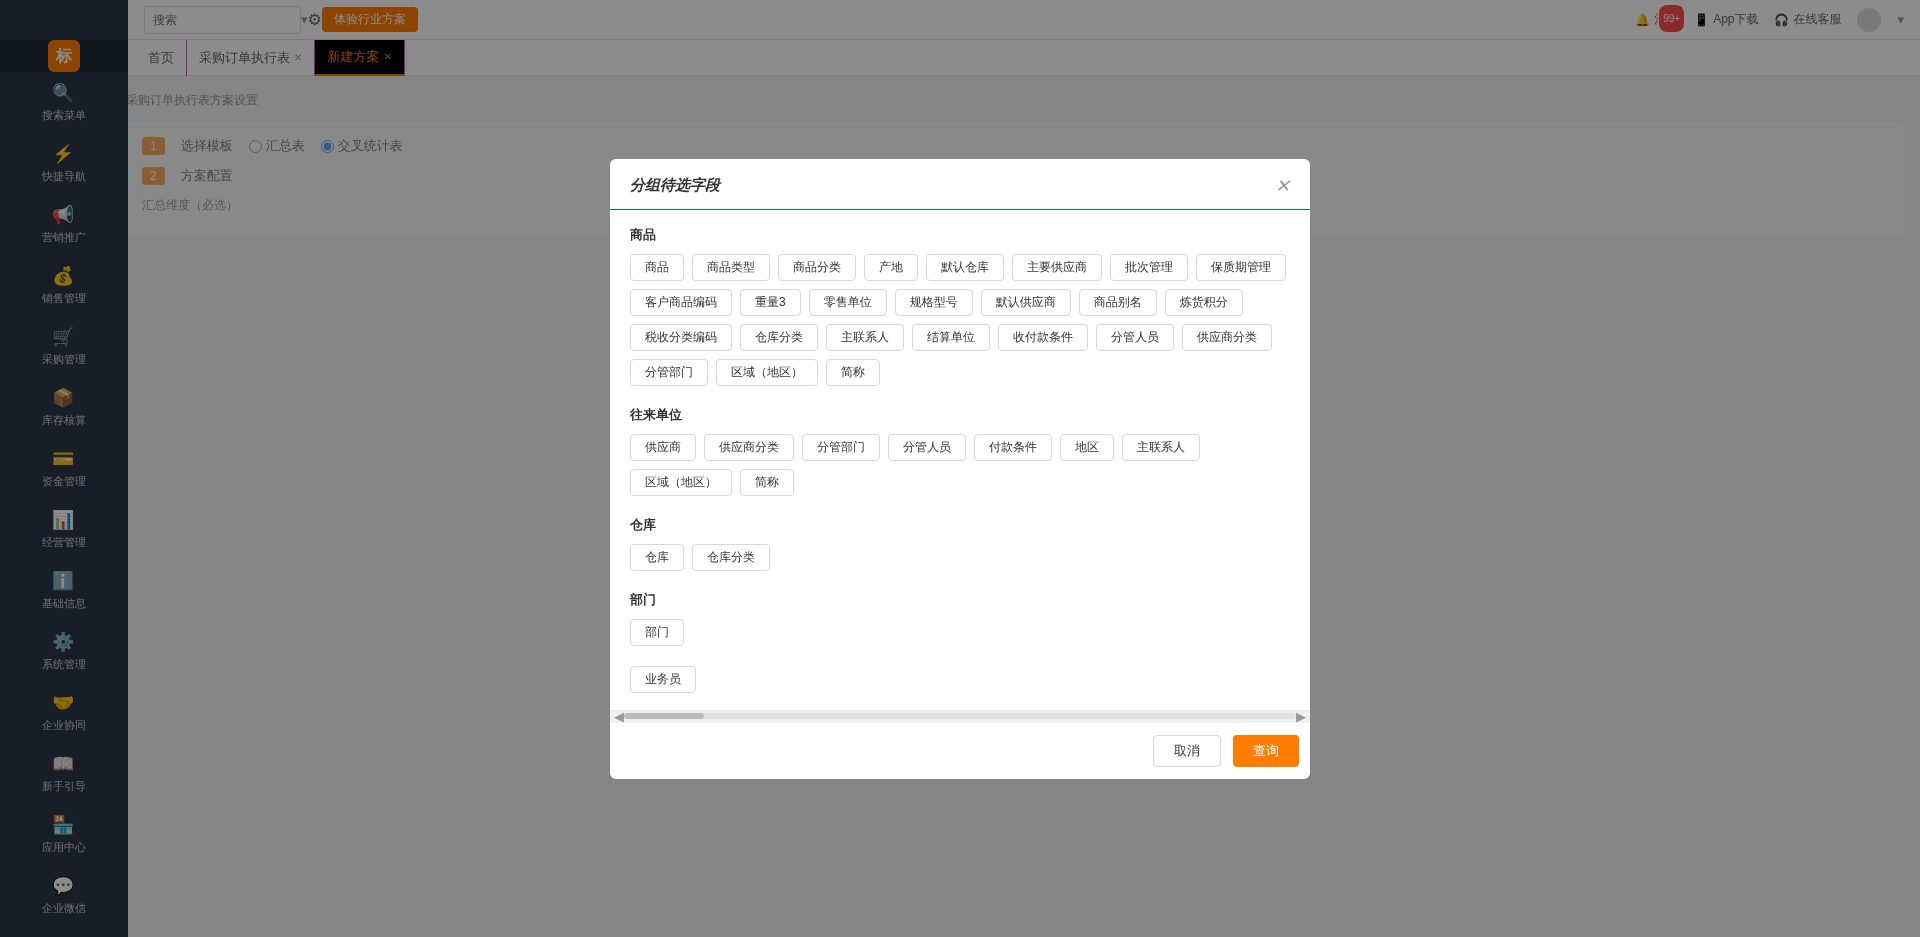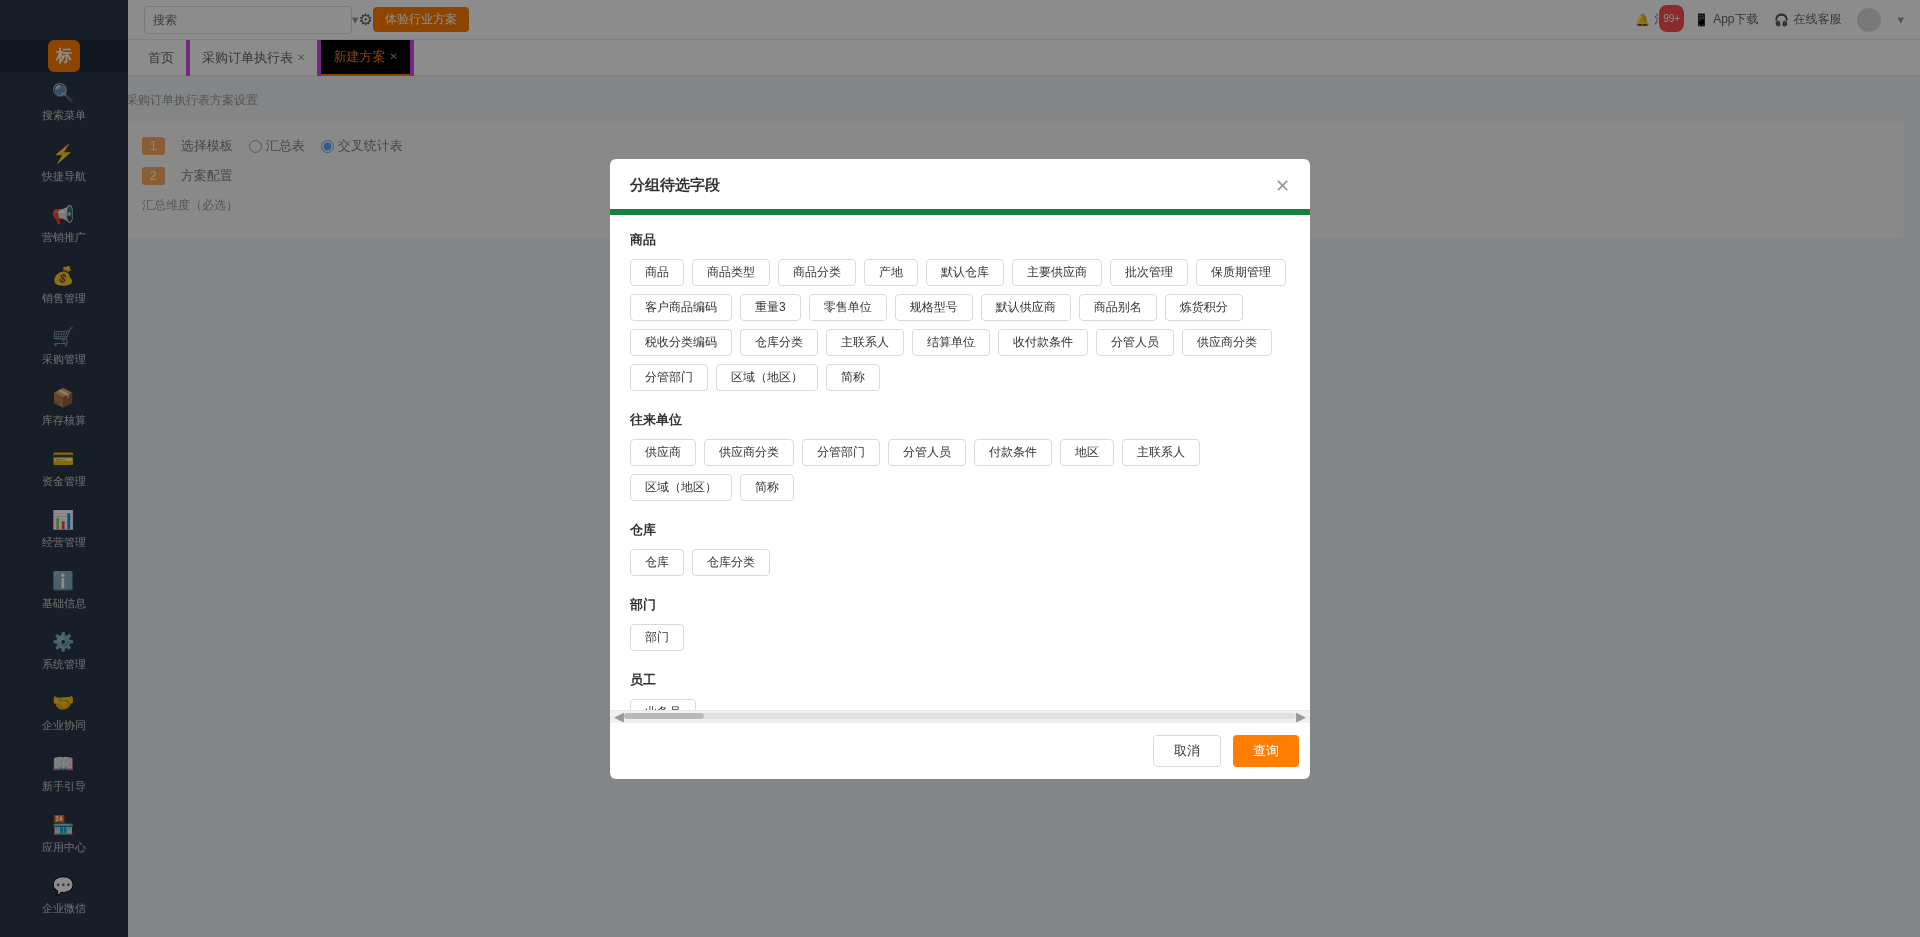"搜索" .topbar-search { width: 208px -> 157px }
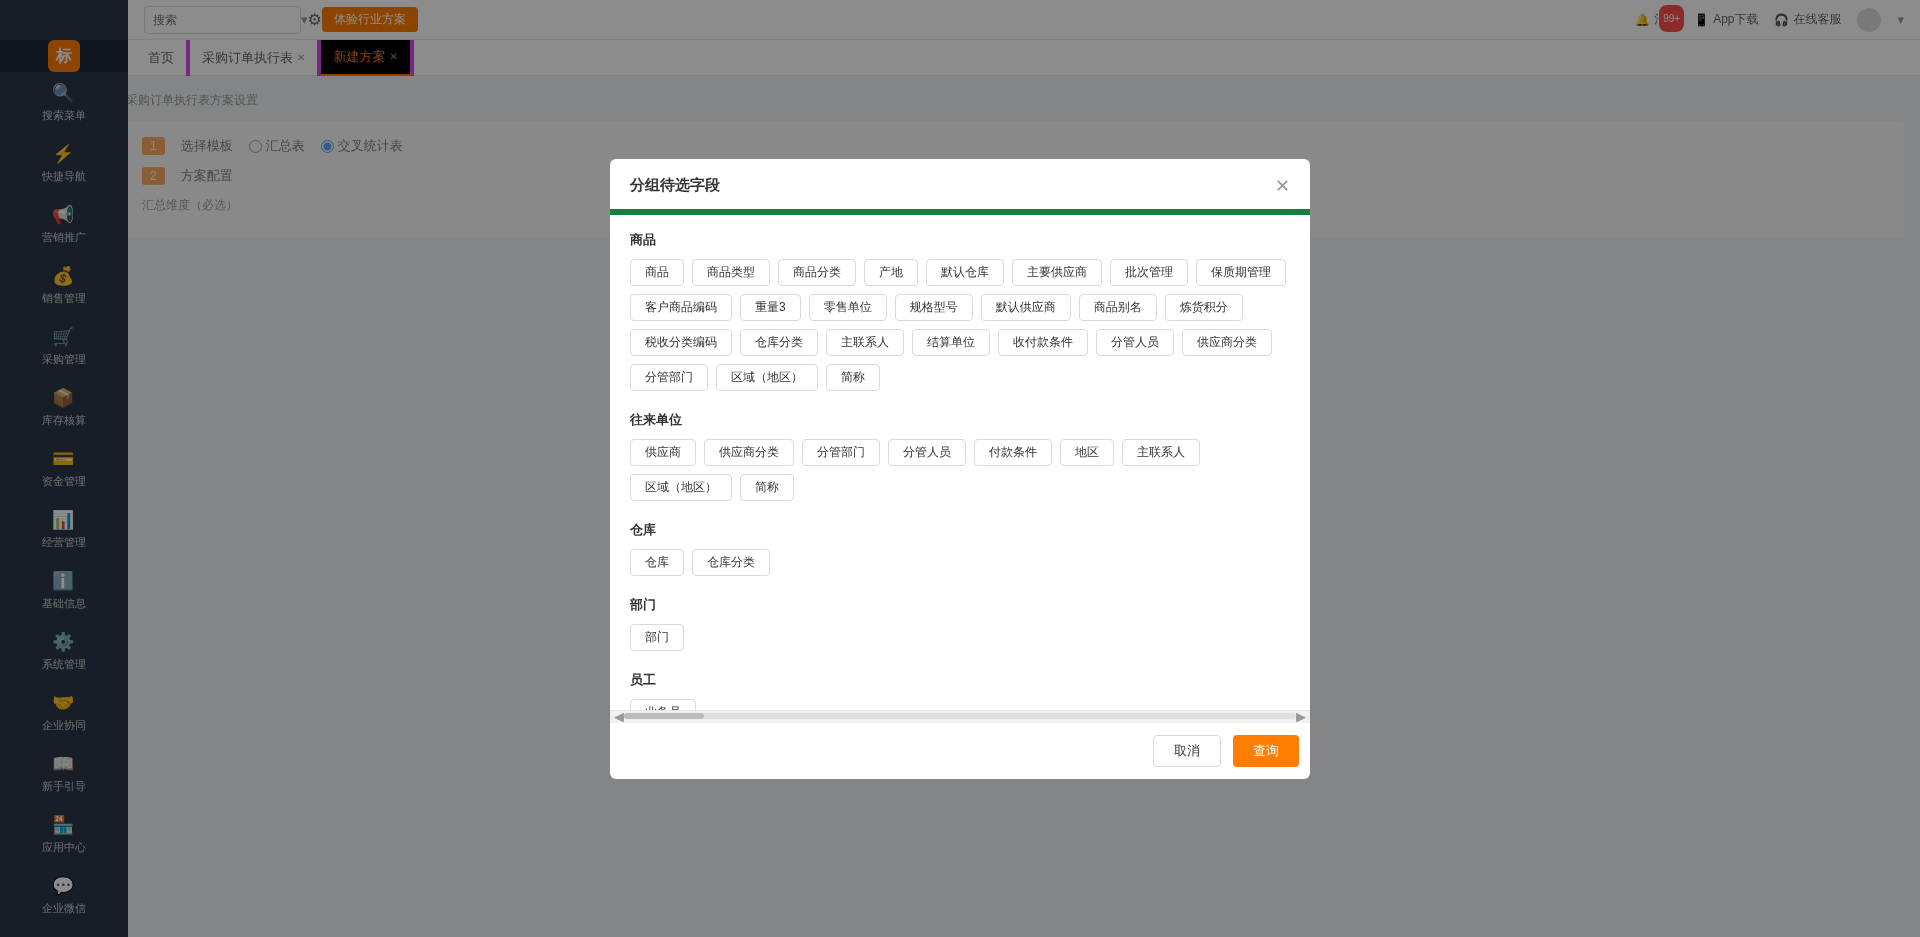"首页" .nav-tab { border-right: 4px solid #d946ef -> 1px solid #d946ef }
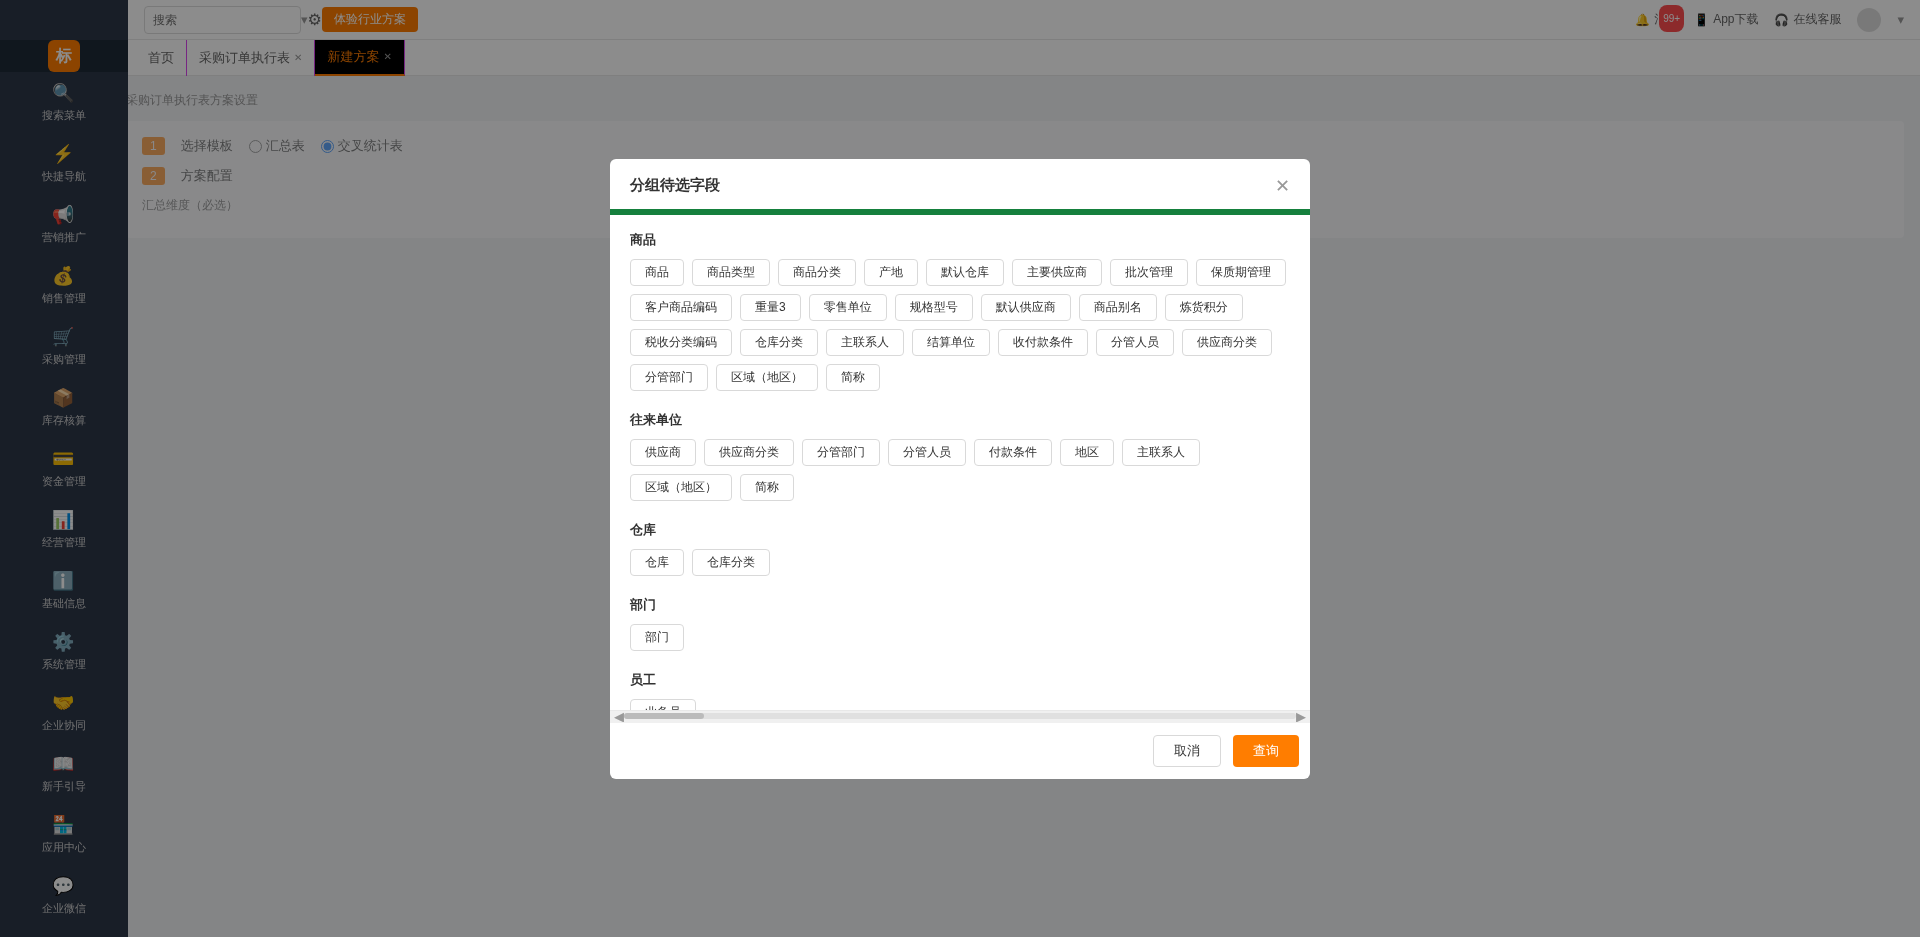"分组待选字段" .modal-header { border-bottom: 6px solid #15803d -> 1px solid #15803d; font-style: none -> italic }
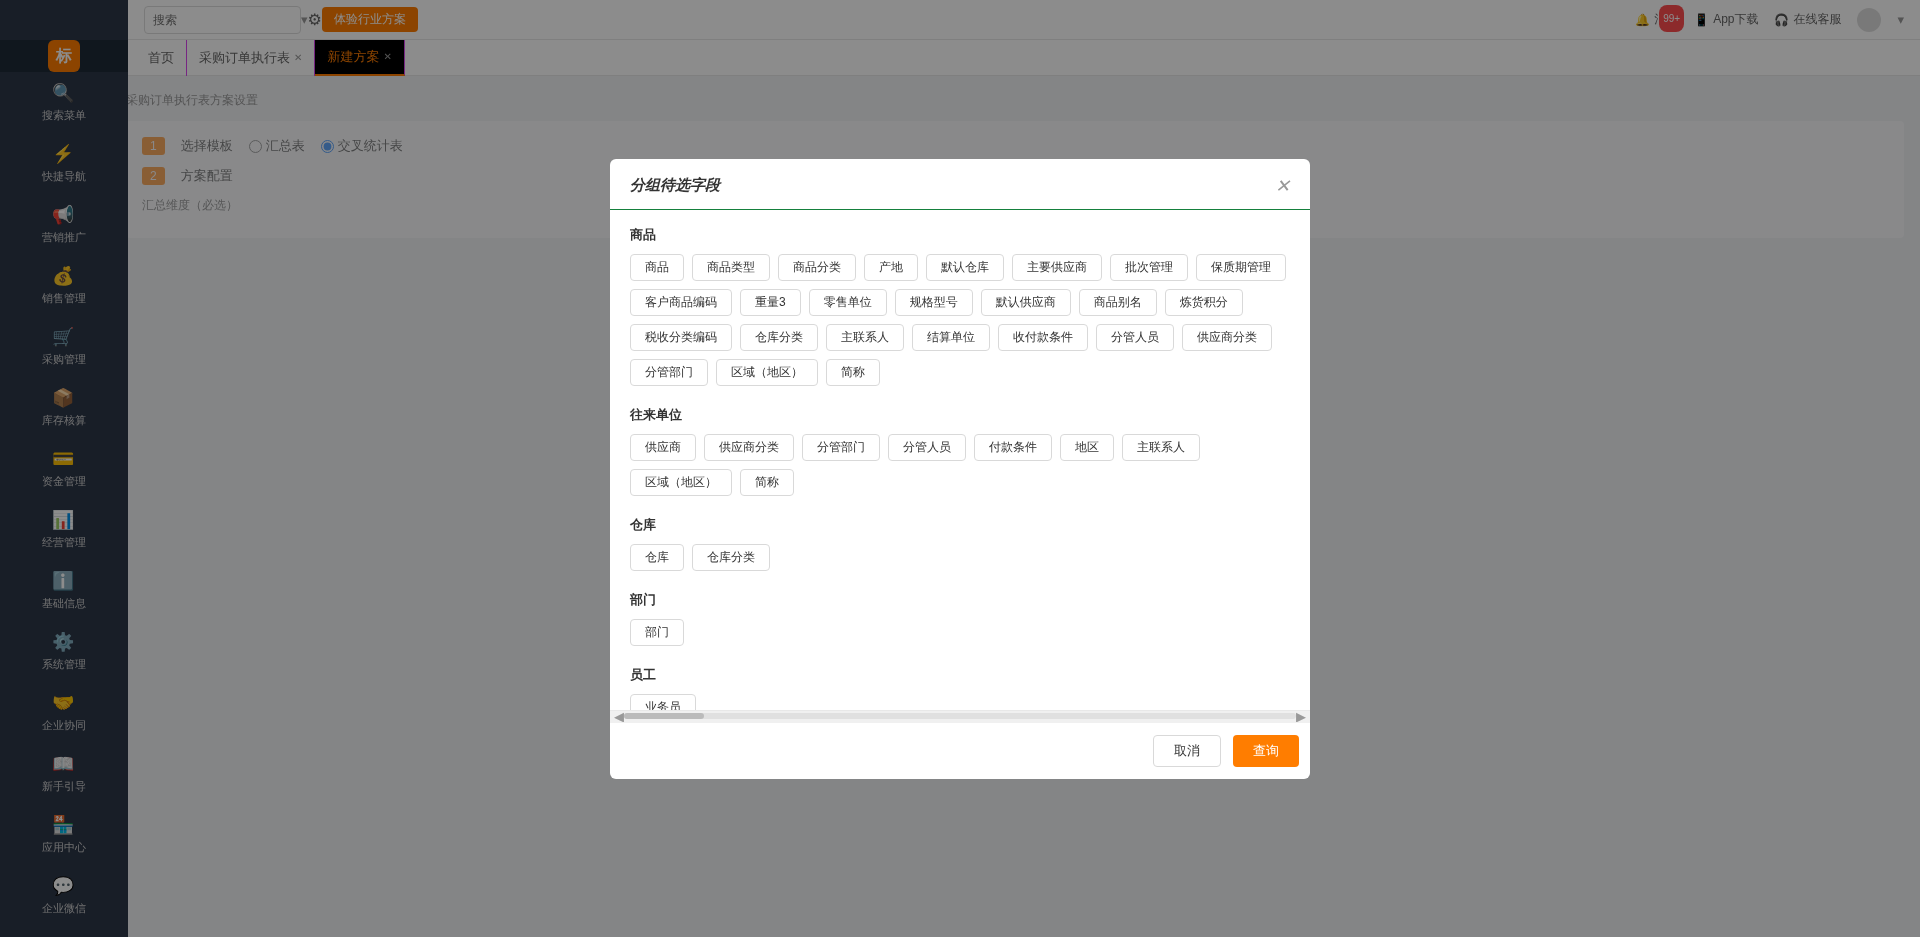"员工" div.field-section-title { html: <div>员工</div> -> none }
